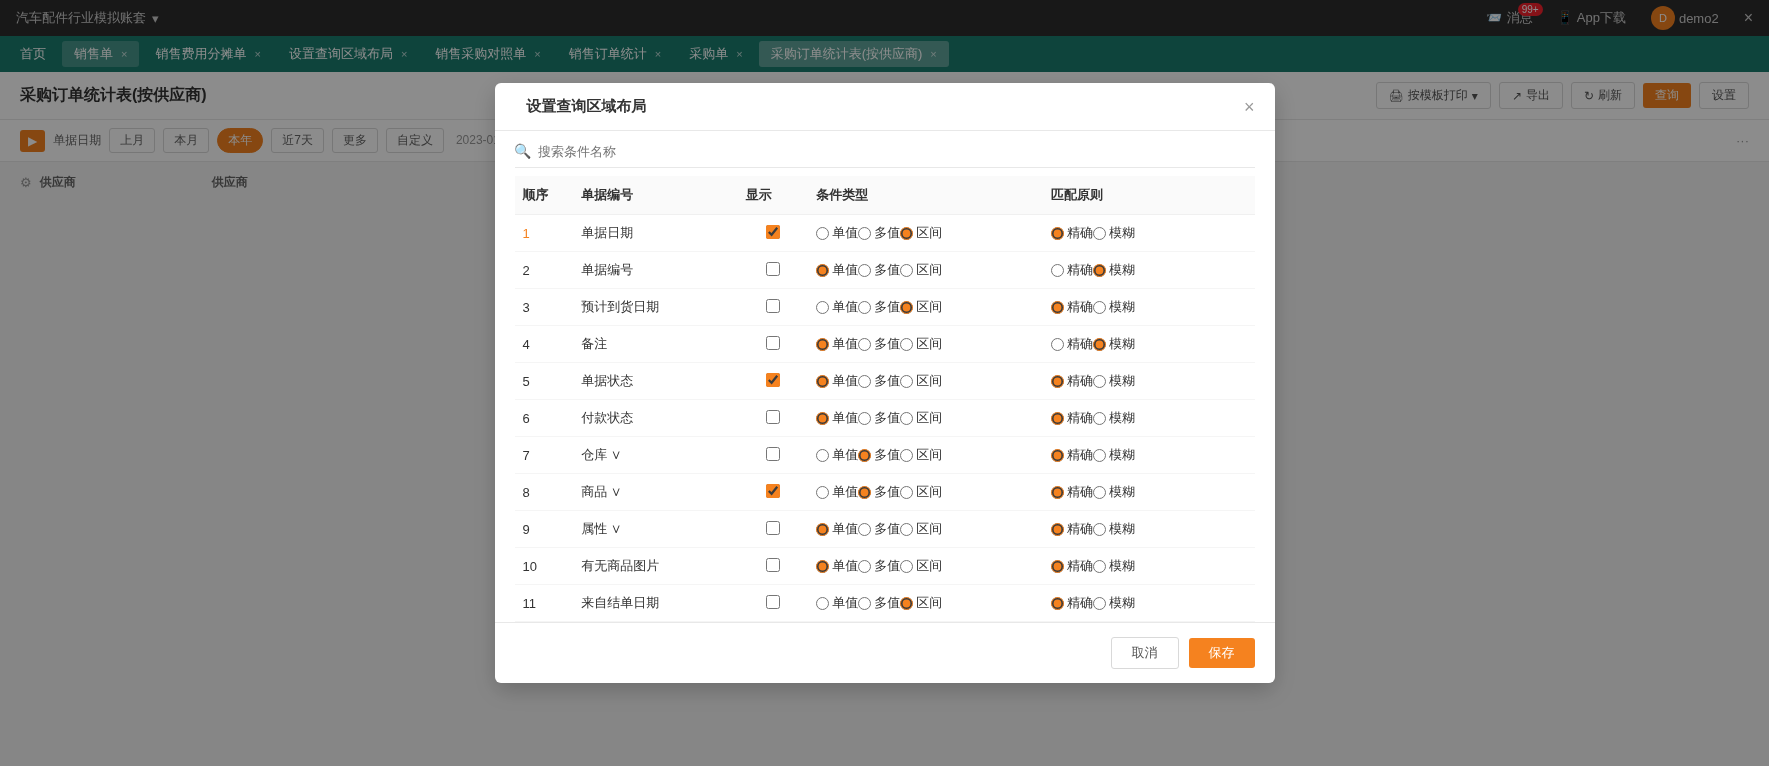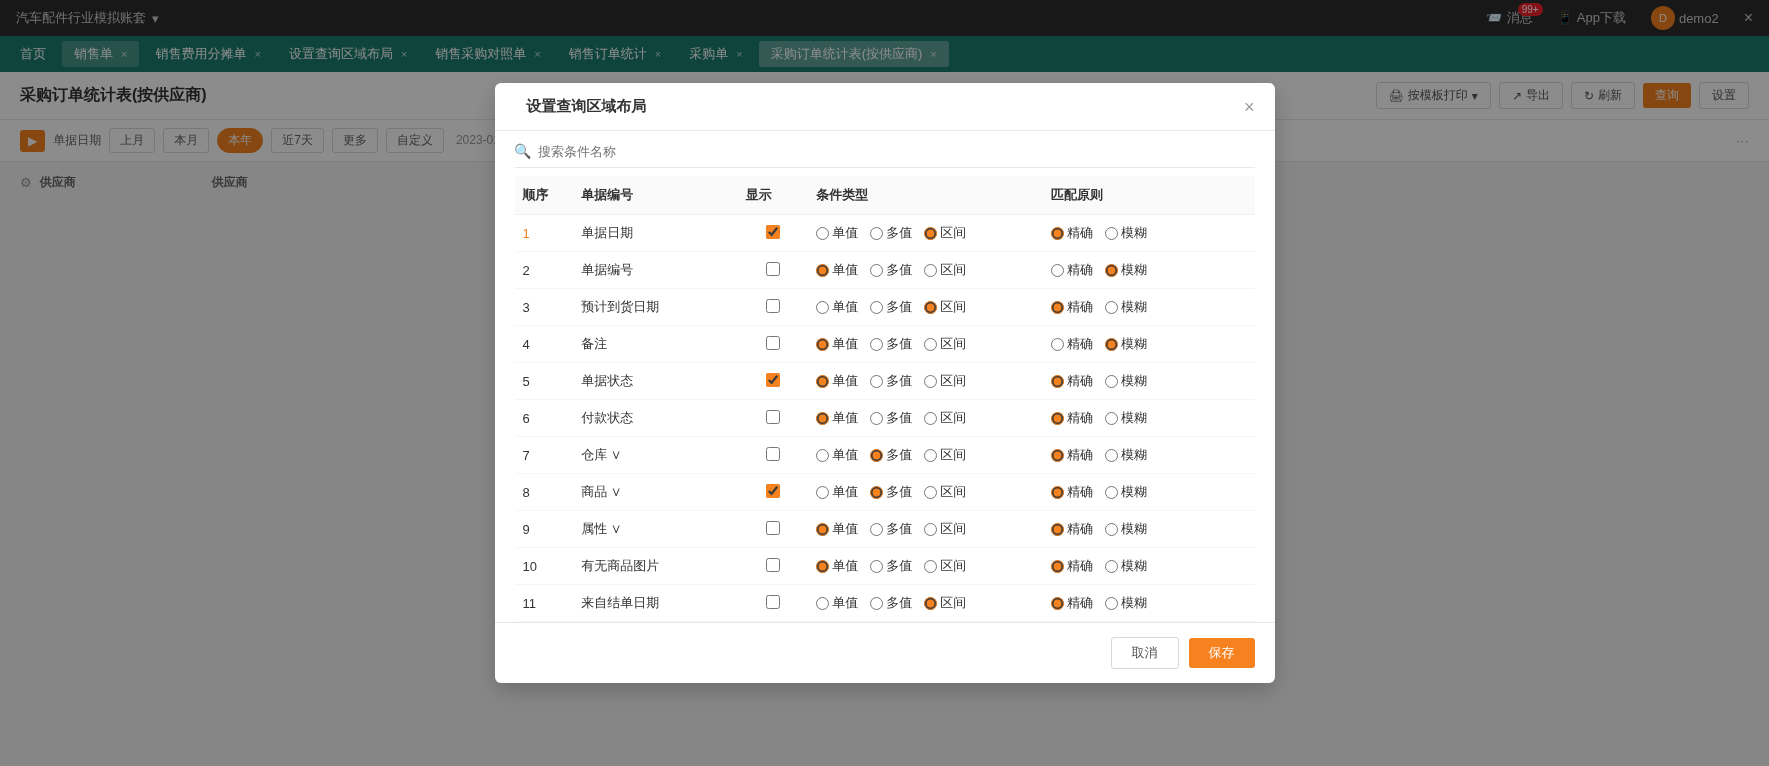"单值" .radio-group { gap: 12px -> 0 }
